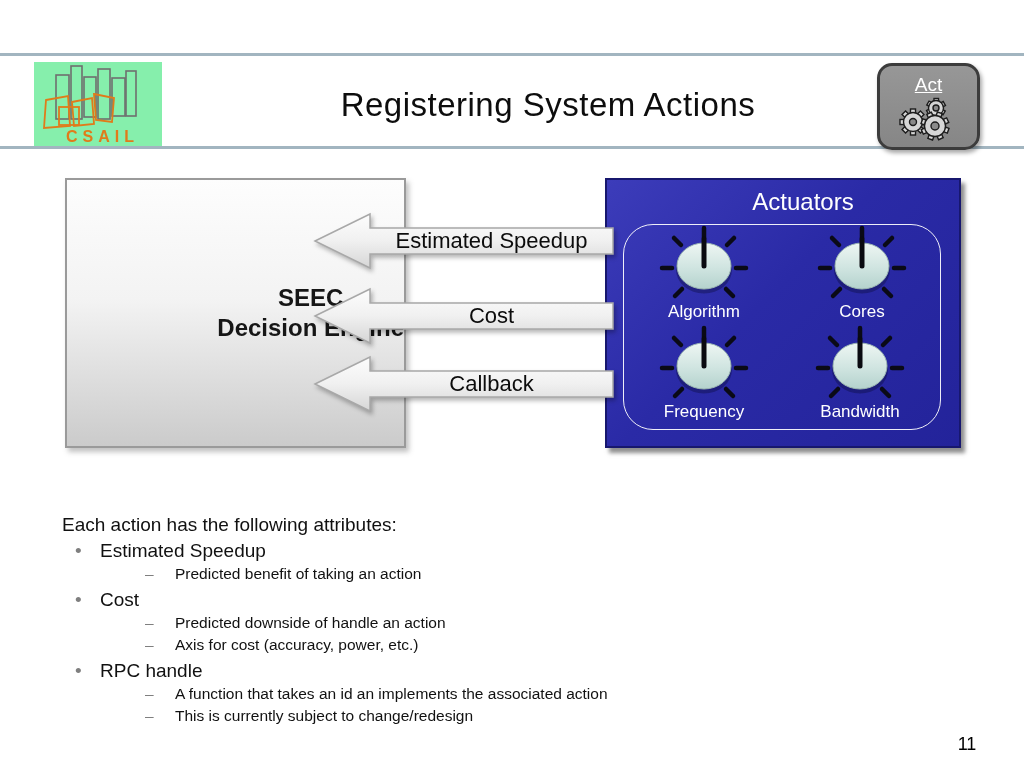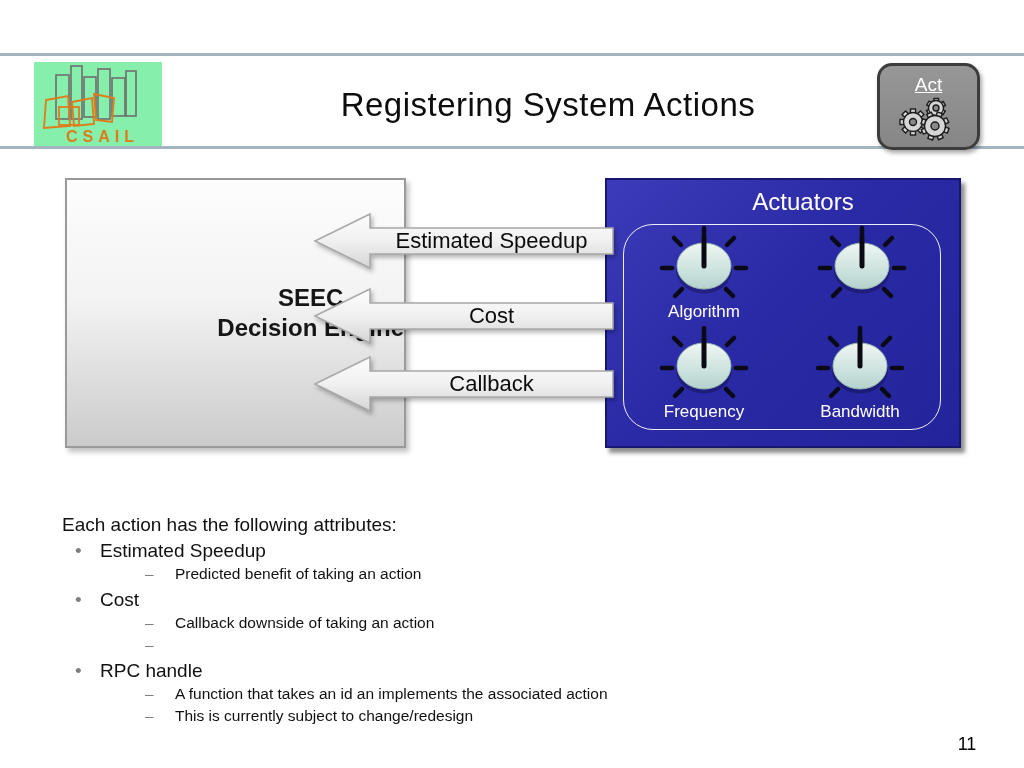"Cores" div.abs { html: none -> <div>Cores</div> }
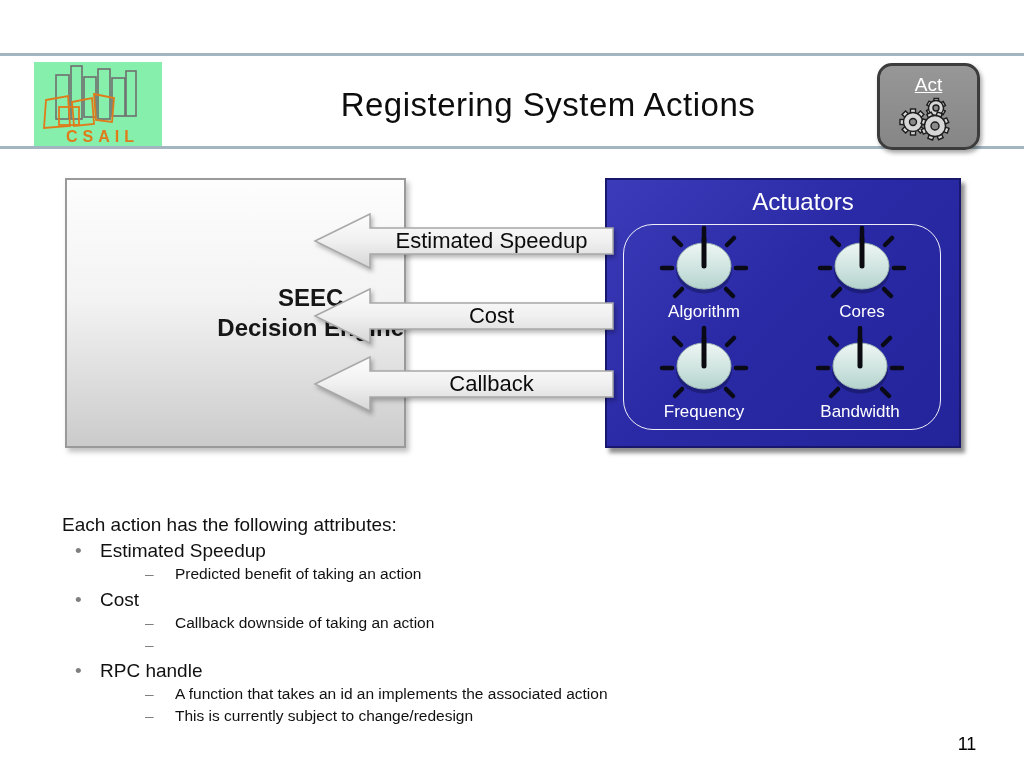"Callback downside of taking an" span { text: Callback downside of taking -> Predicted downside of handle }
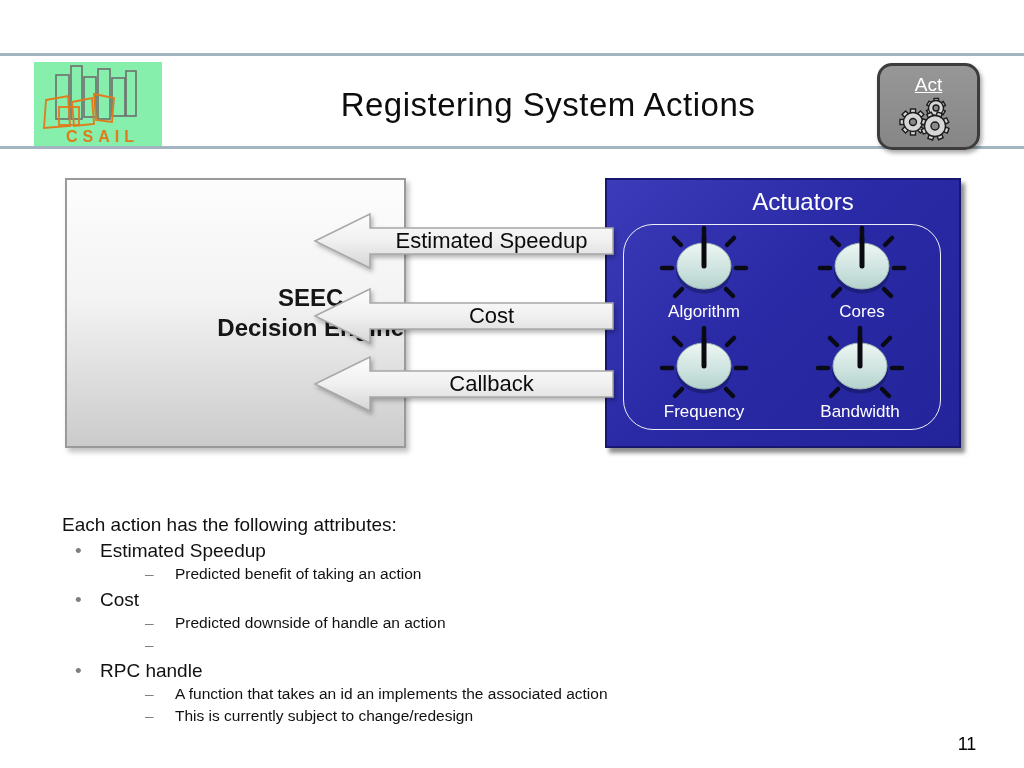"Axis for cost (accuracy, power," span { html: none -> <span>Axis for cost (accuracy, power, etc.)</span> }
